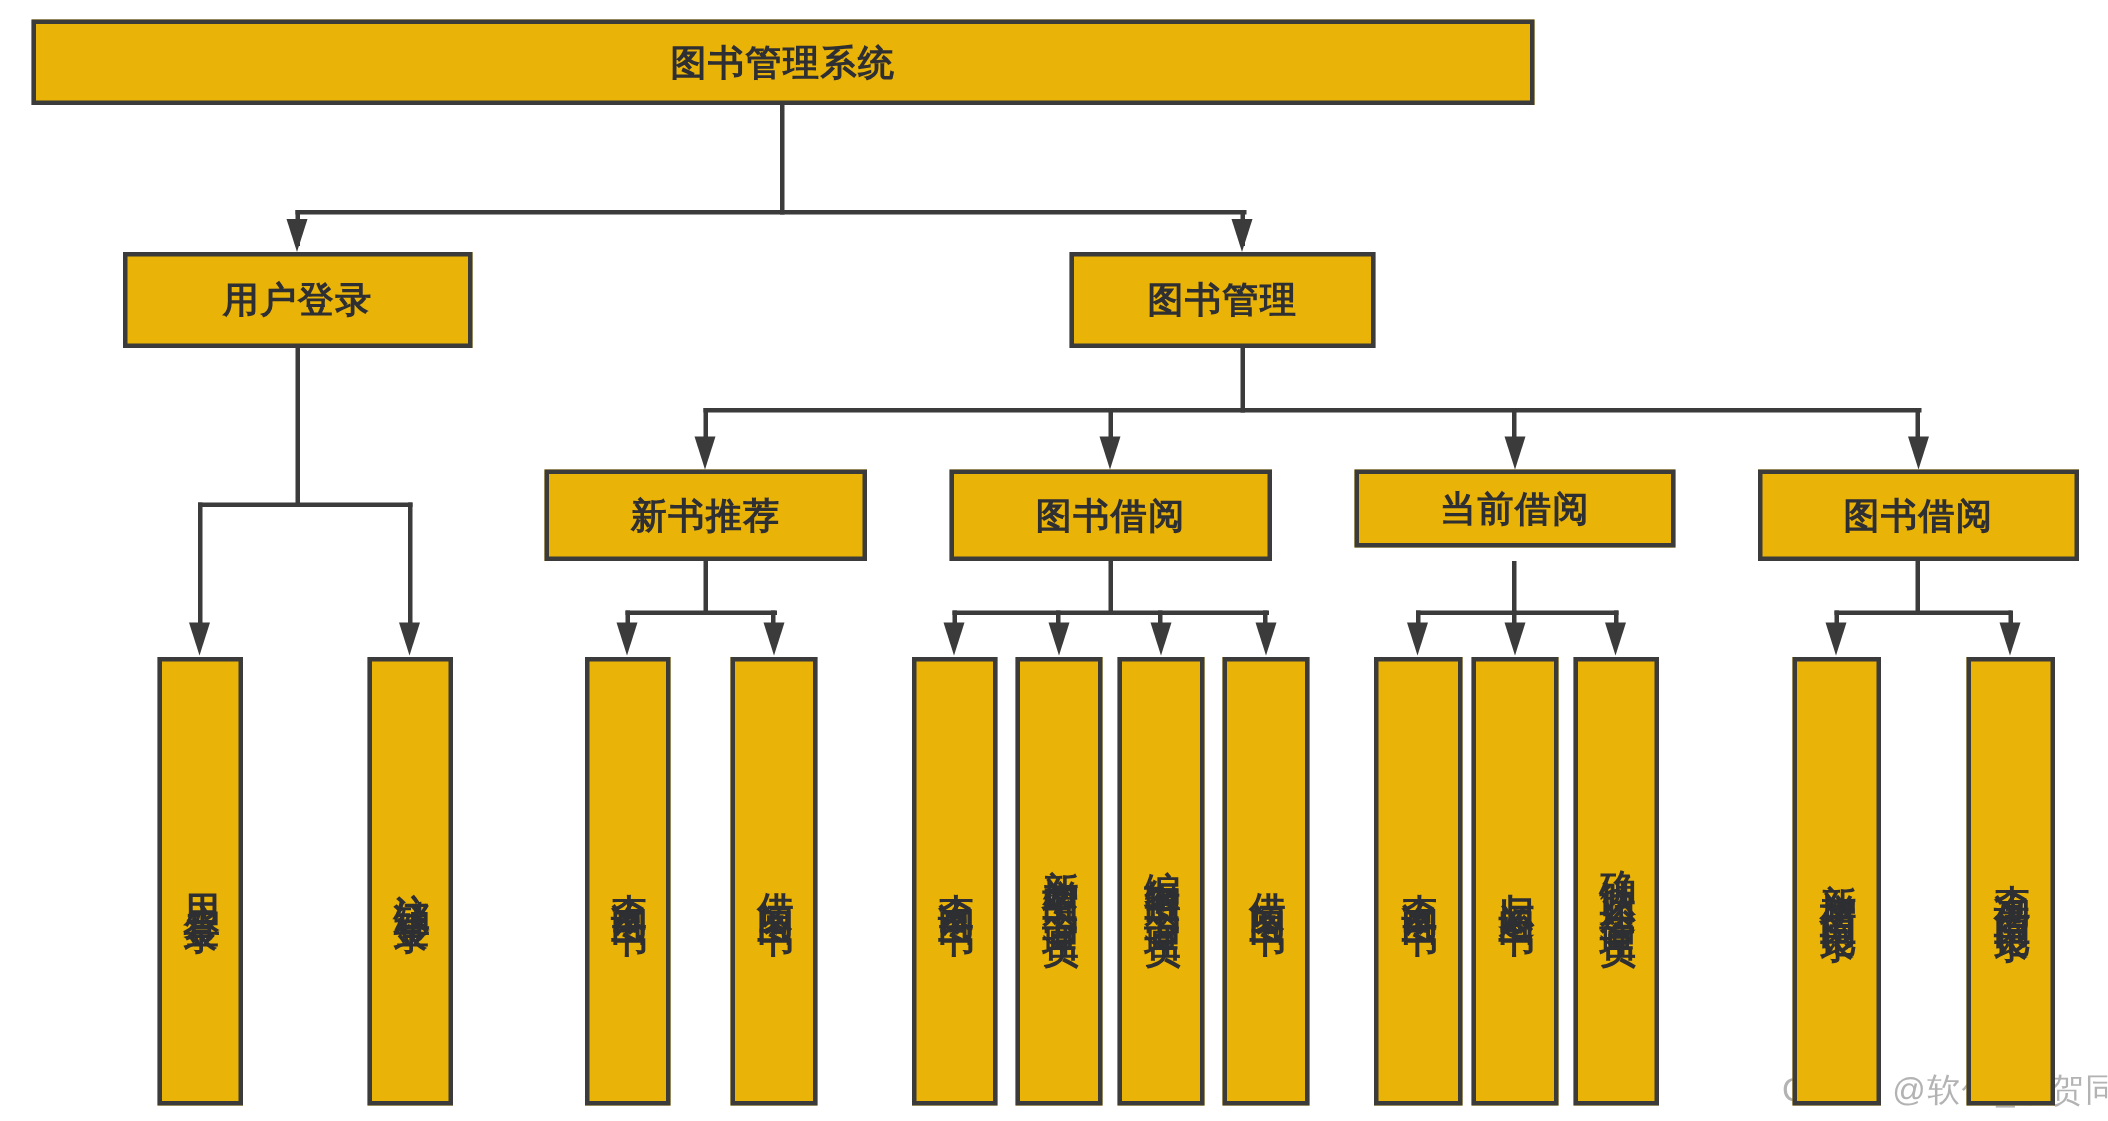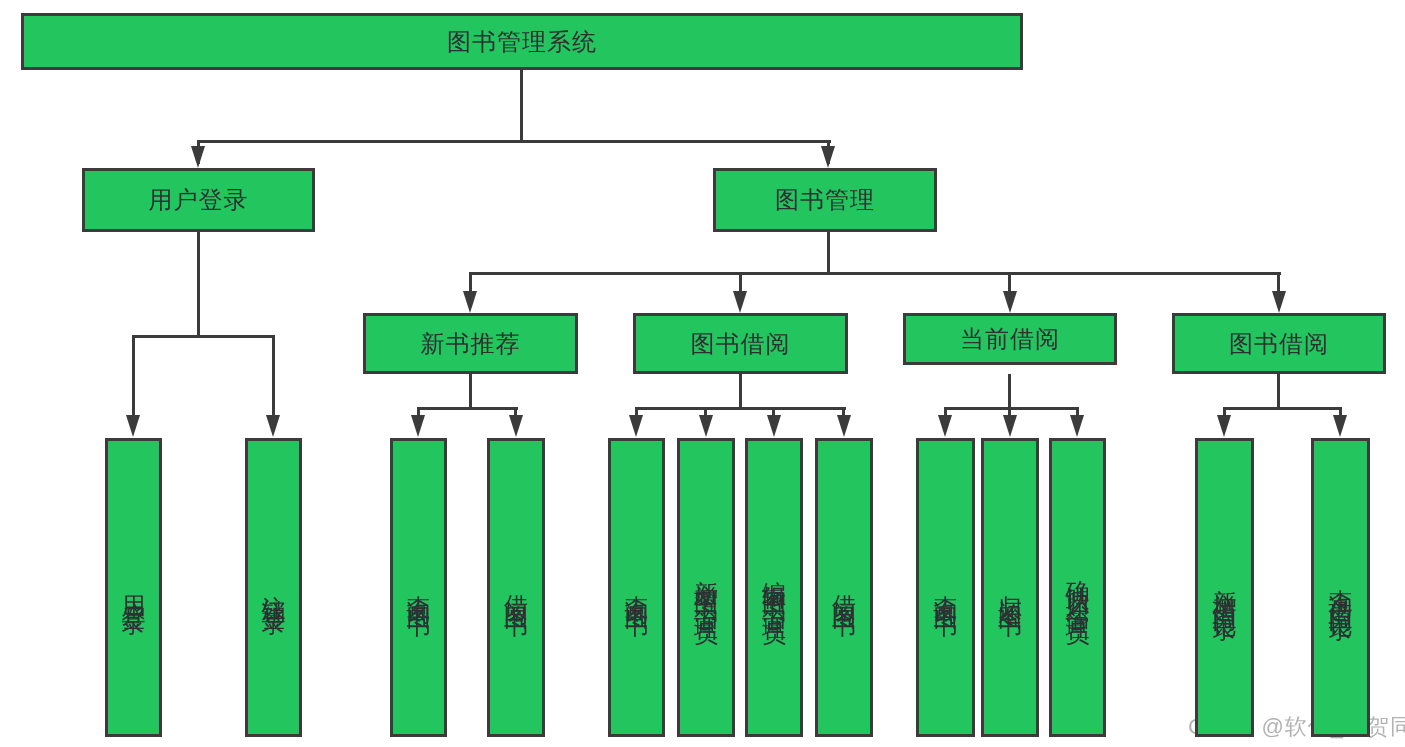"图书管理系统" .node { background: #22c55e -> #eab308; font-weight: none -> bold }
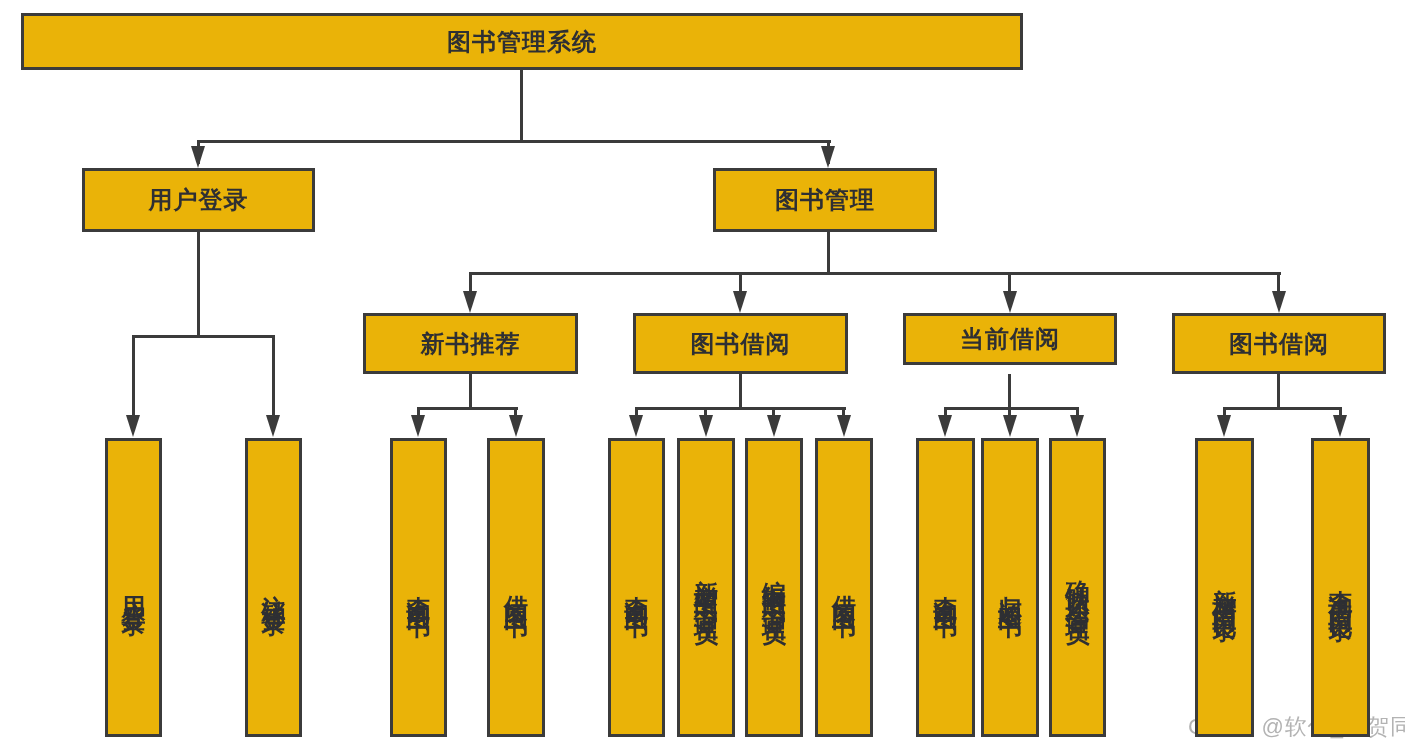"图书管理" div.node { width: 224px -> 204px }
